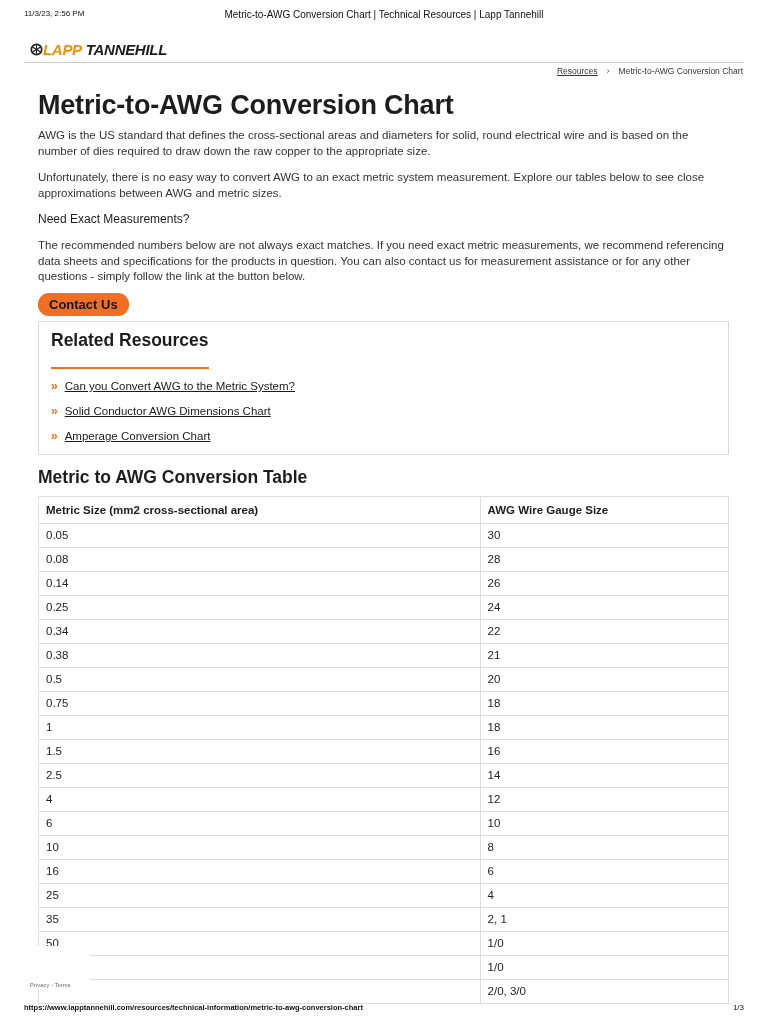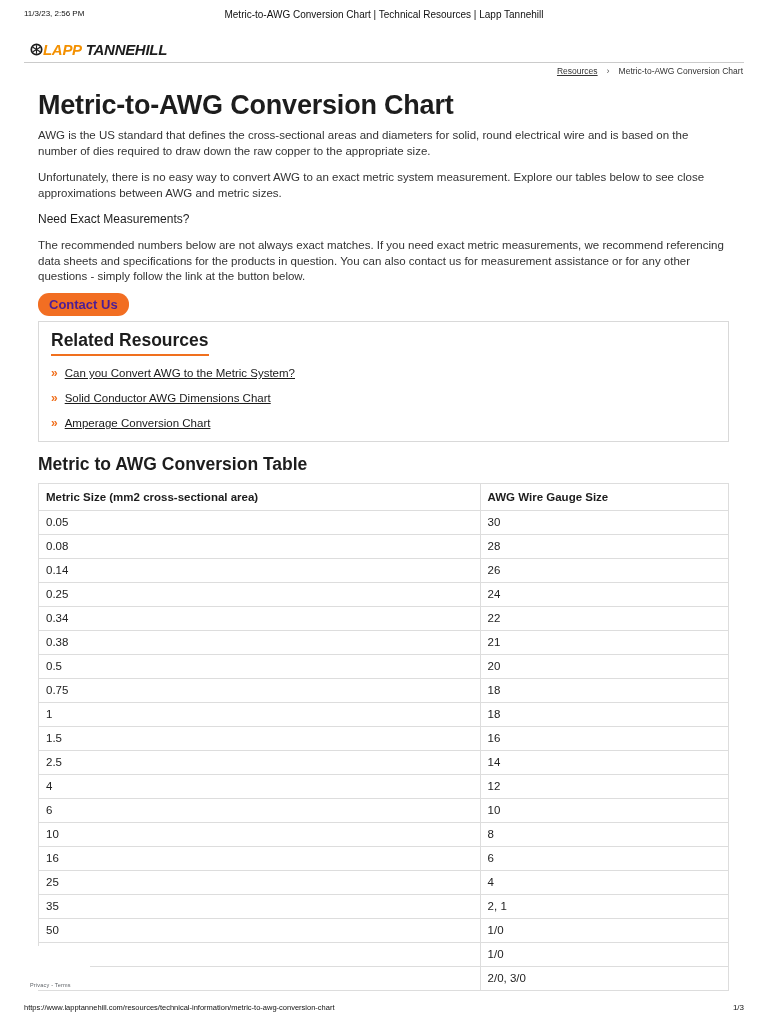"Contact Us" .contact-btn { color: #4c1d95 -> #0f172a }
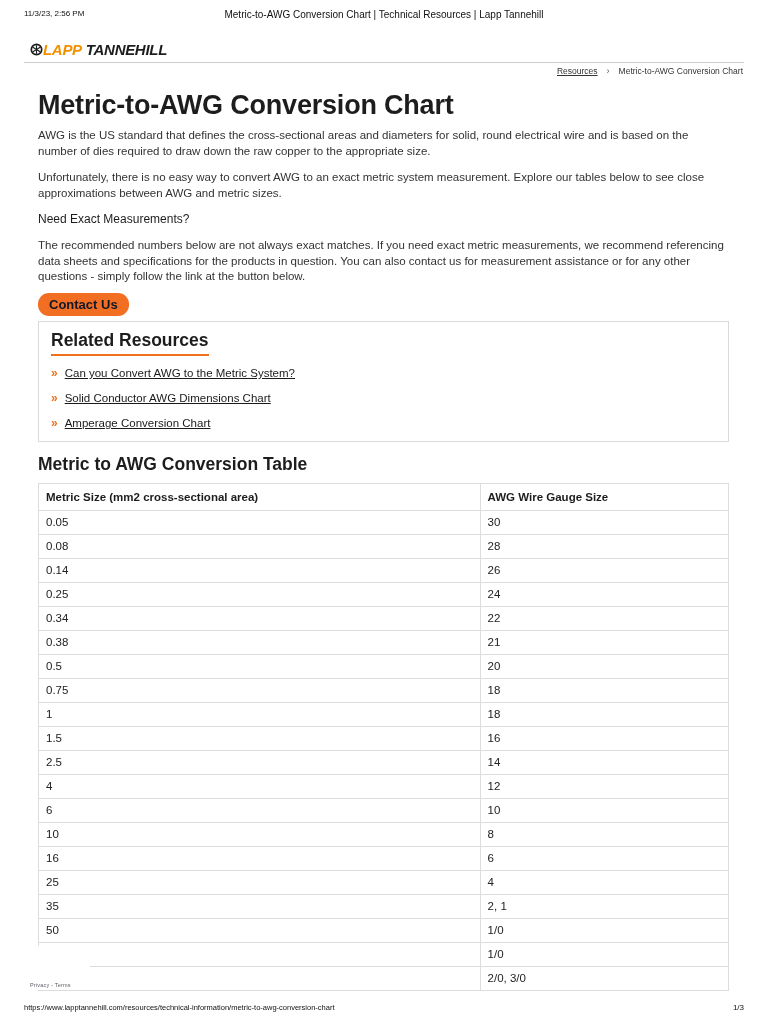"Related Resources" .related-heading { padding-bottom: 3px -> 16px }
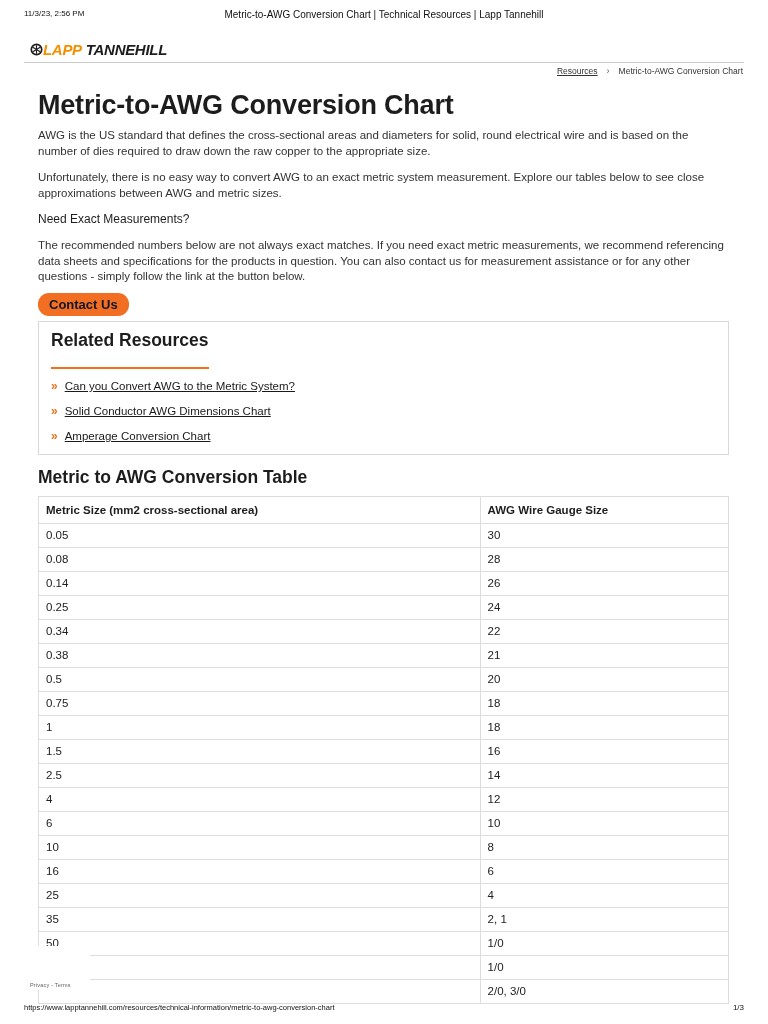"https://www.lapptannehill.com/resources/" .print-url { font-weight: none -> bold }
